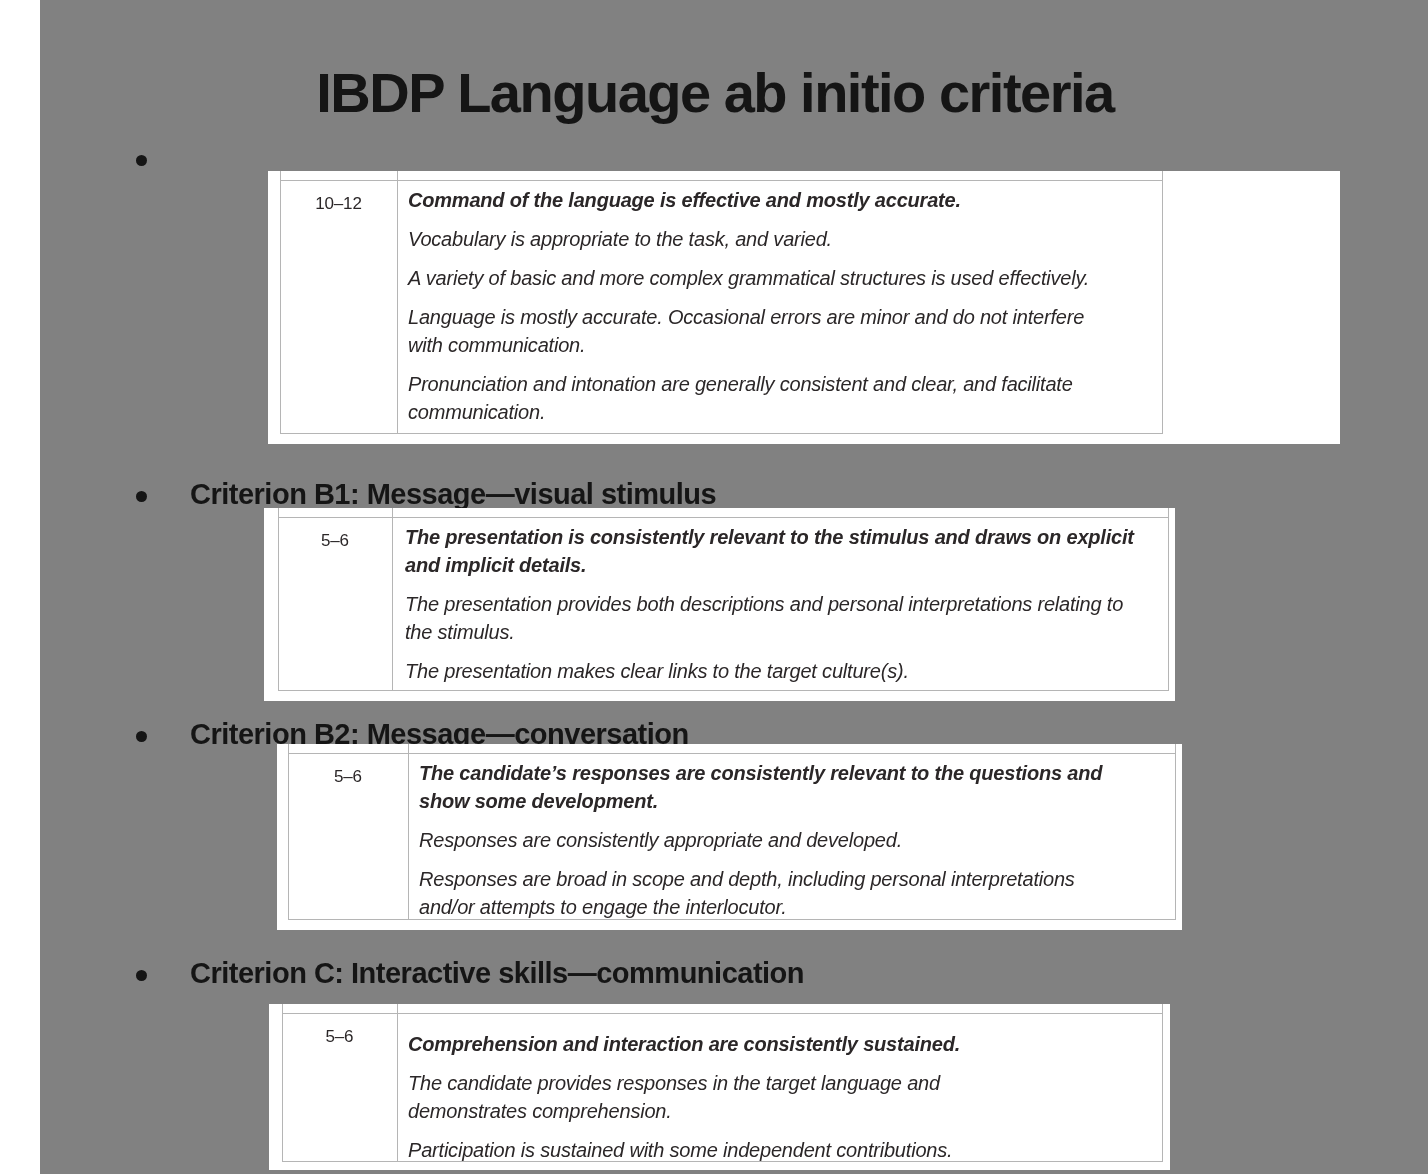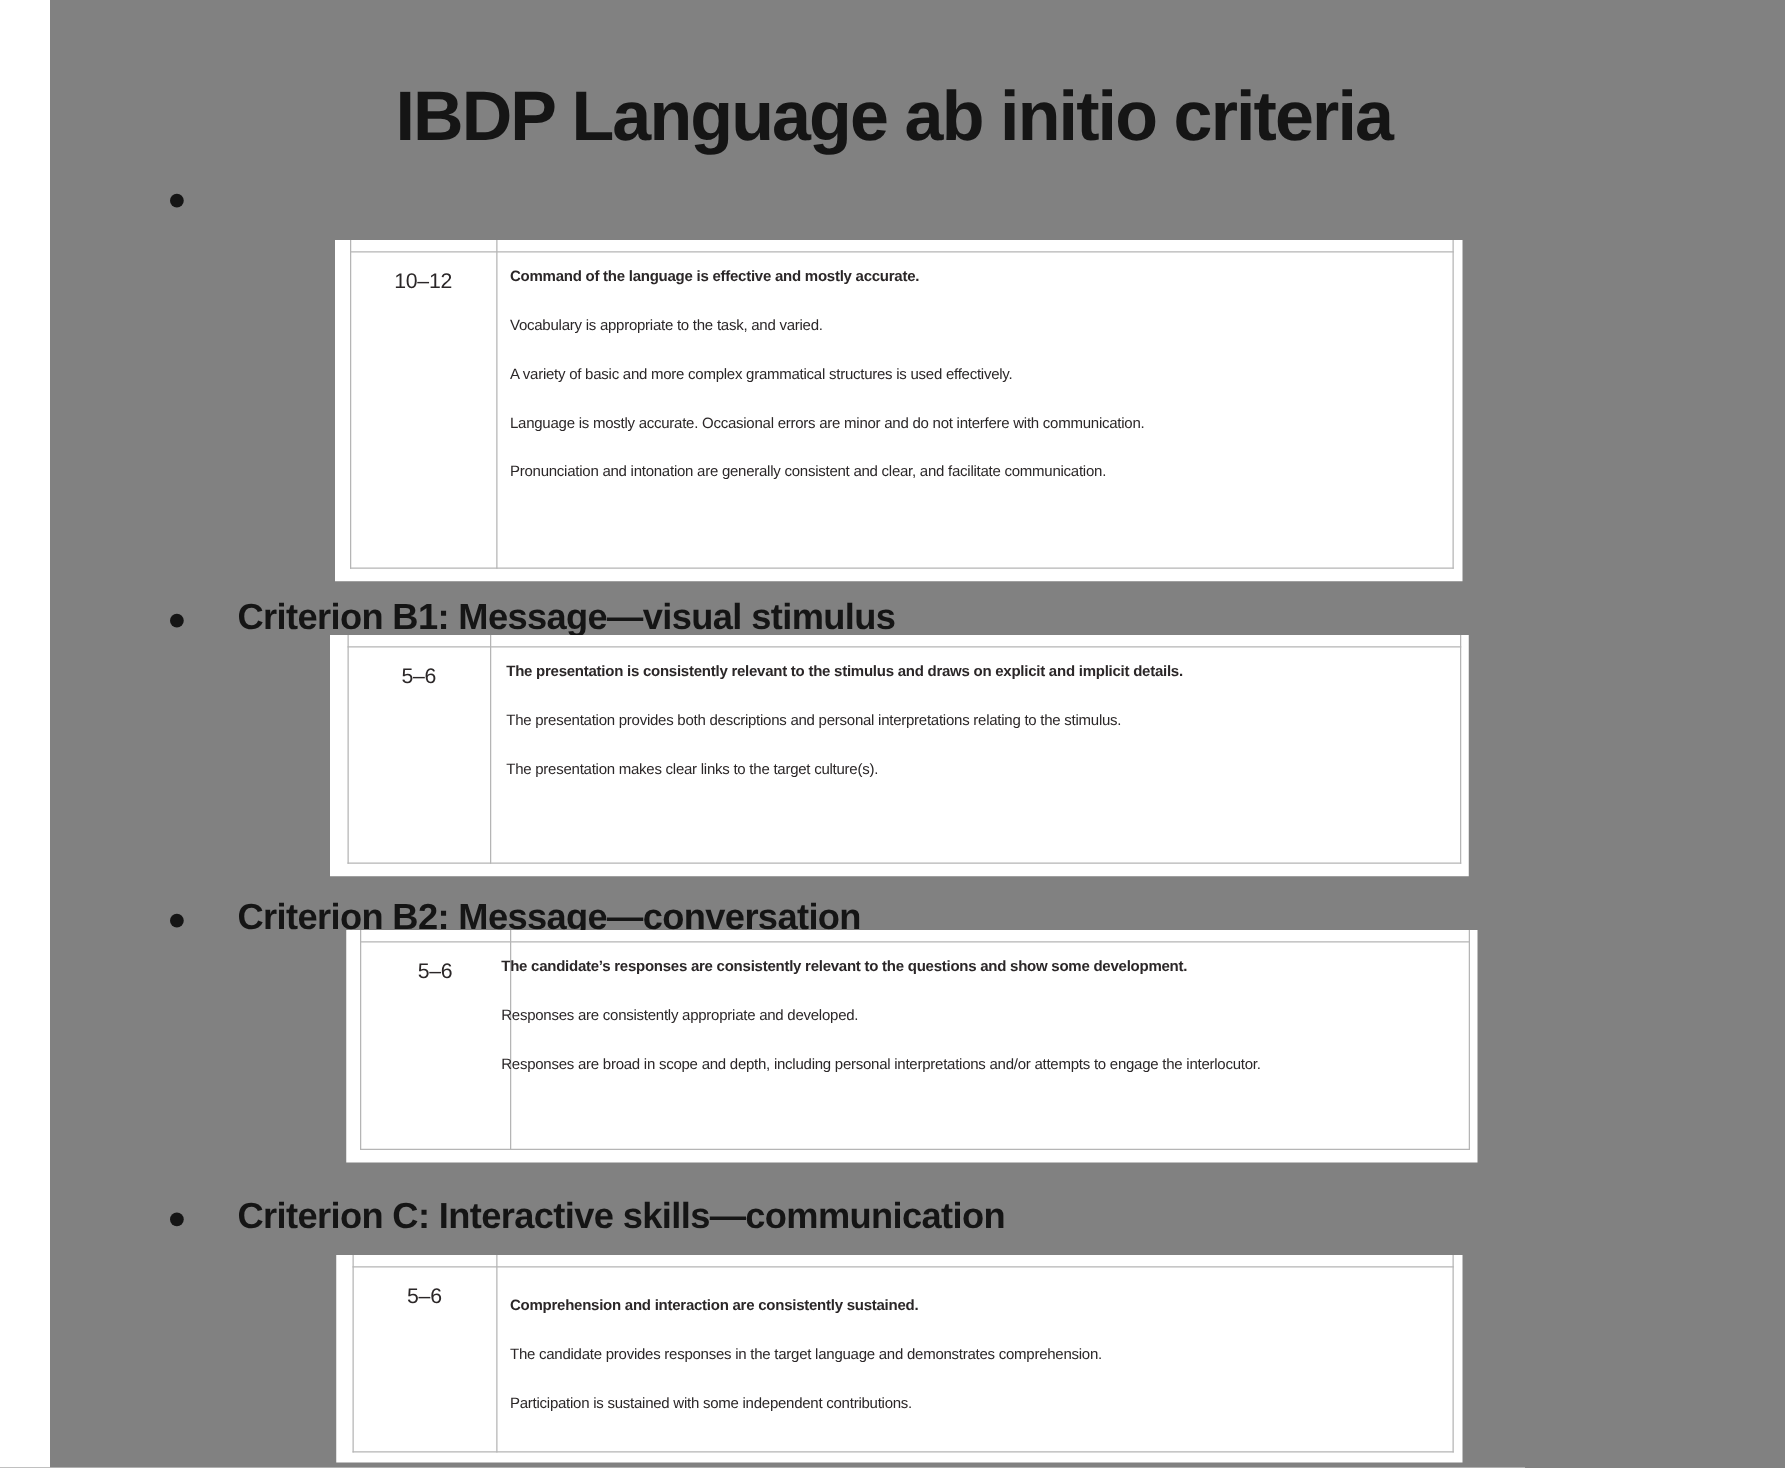"10–12" div.shot { top: 192px -> 171px; width: 902px -> 1072px }
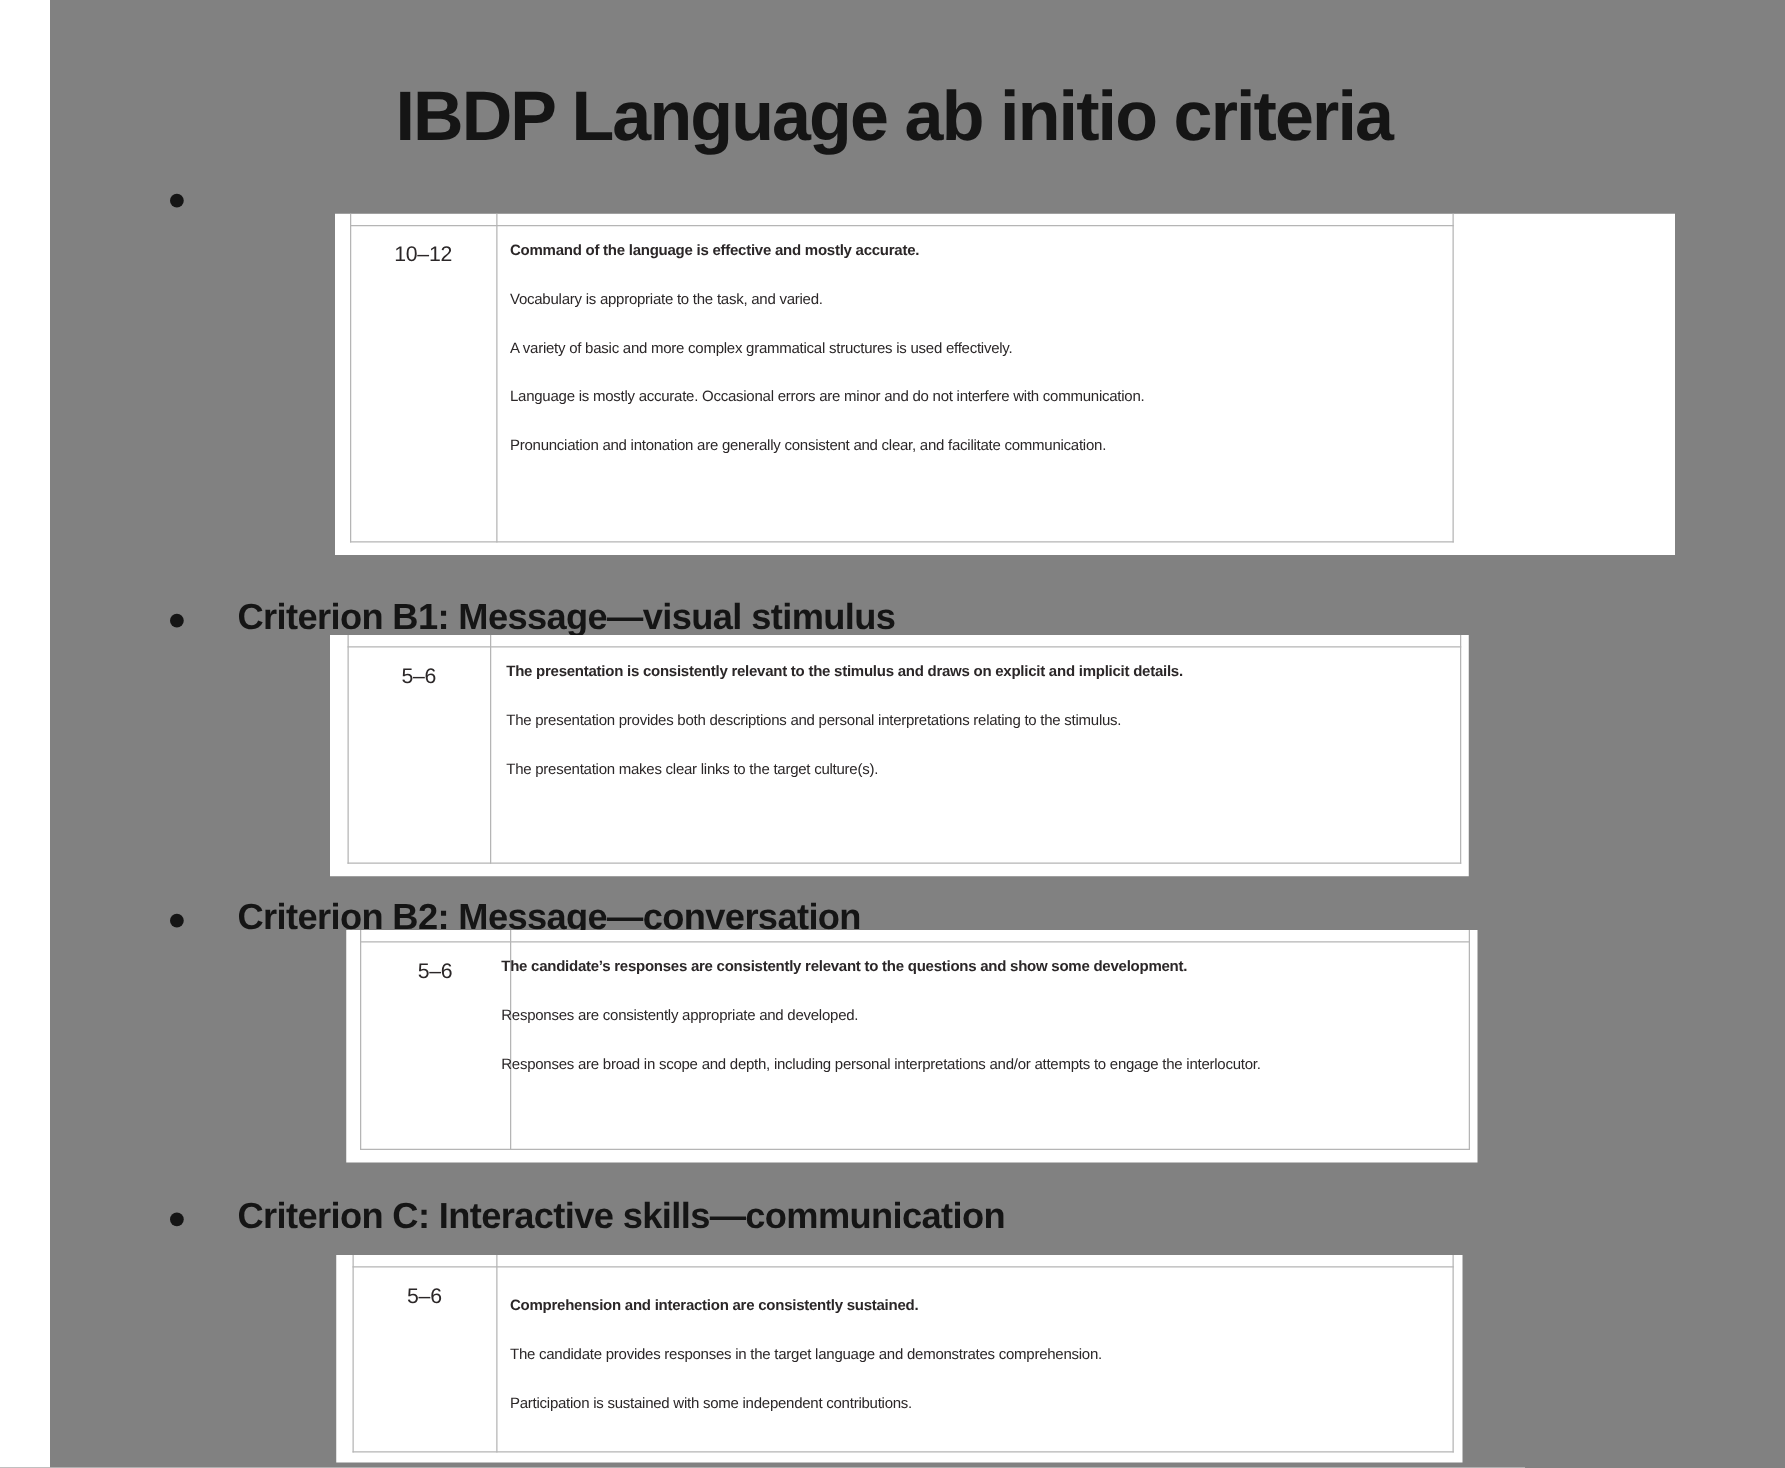"Command of the language is" .desc-cell p { font-size: 12px -> 20px; font-style: none -> italic }
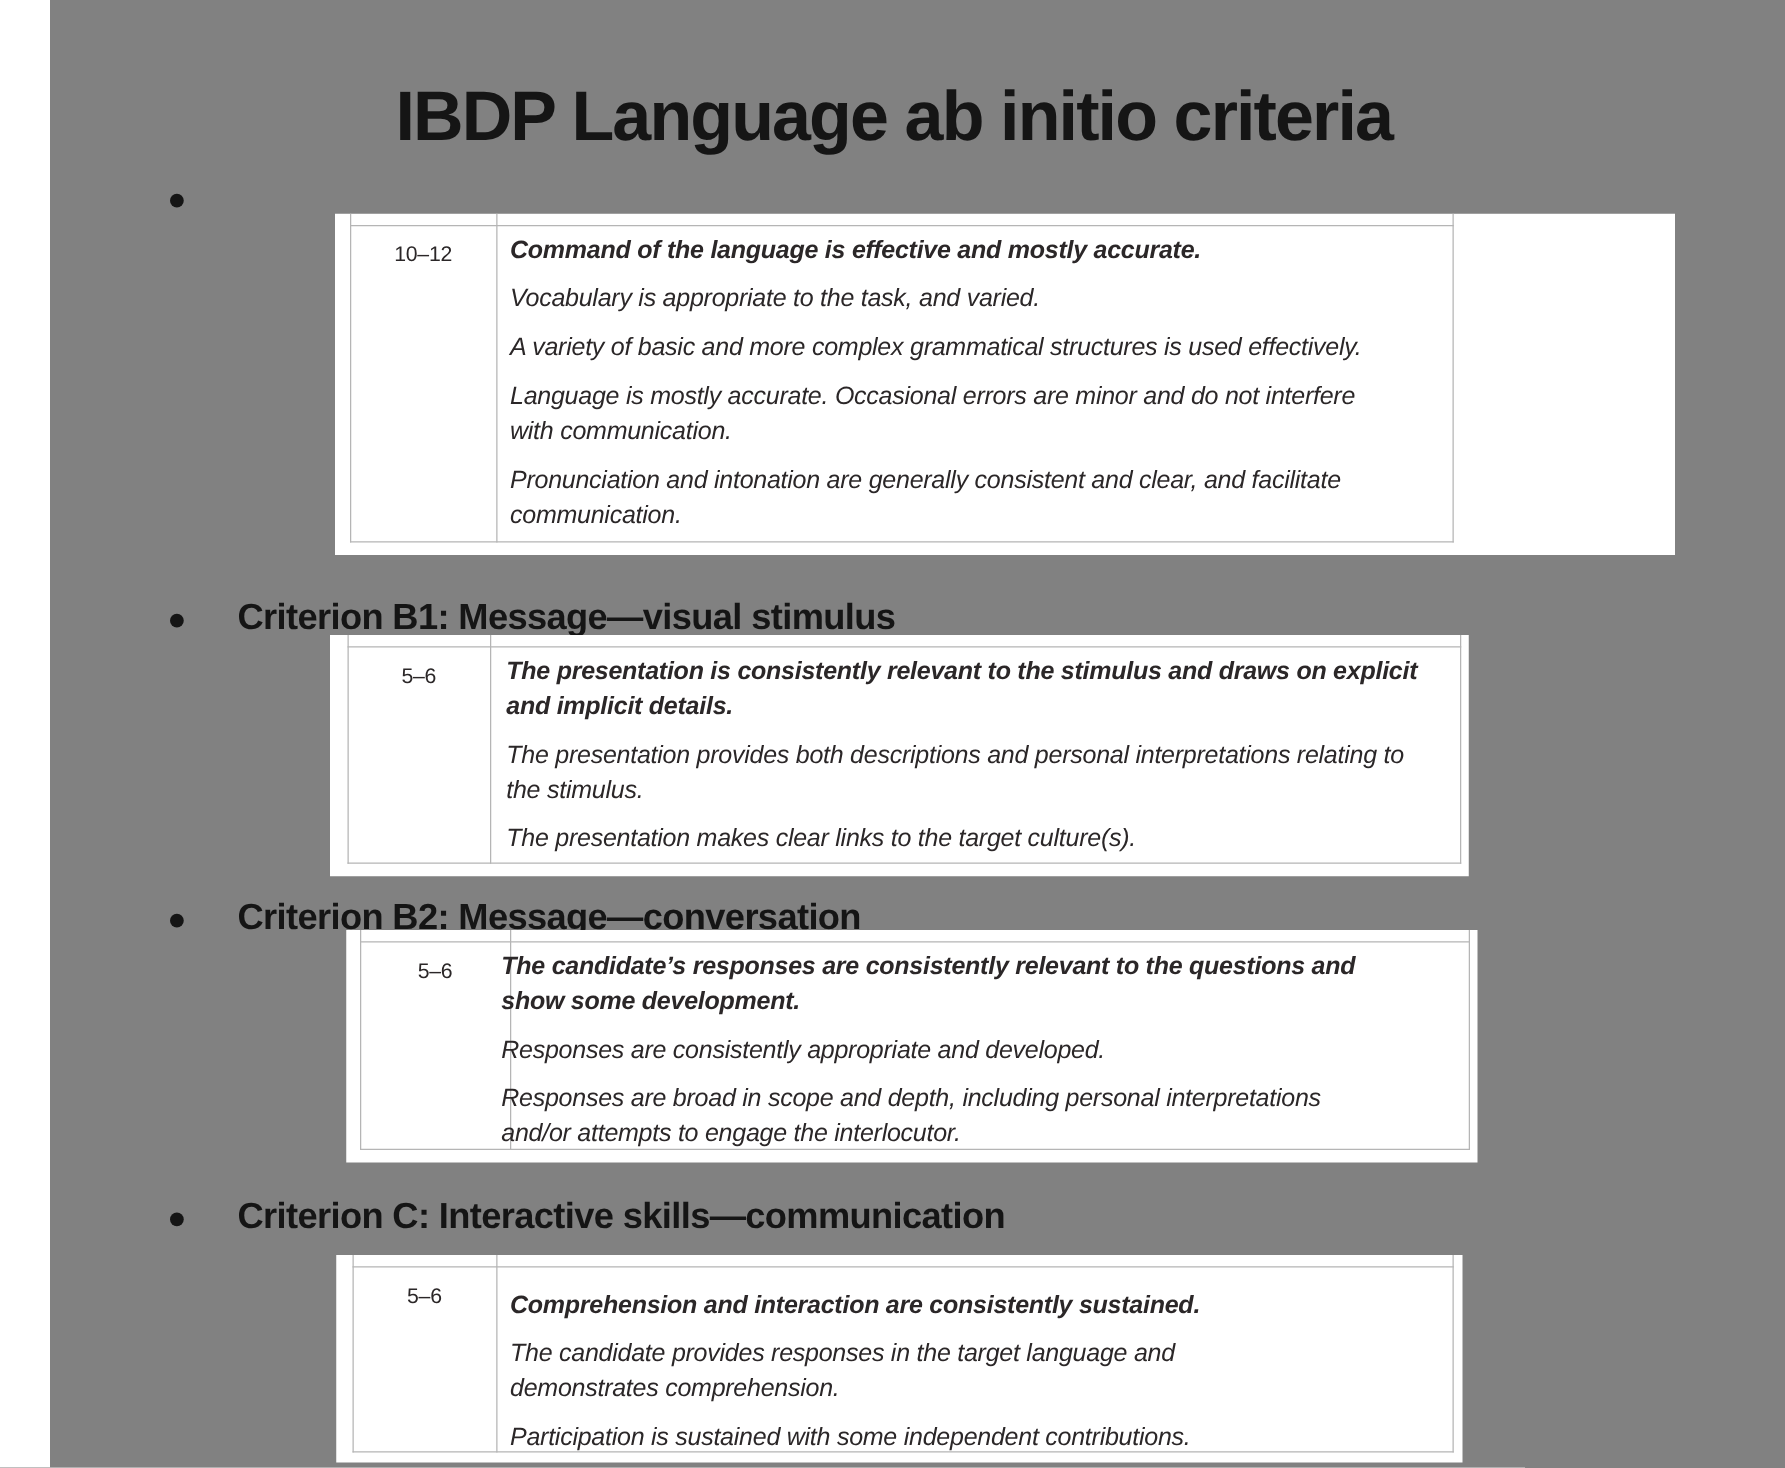"The candidate’s responses are" div.desc-cell { left: 124px -> 142px }
